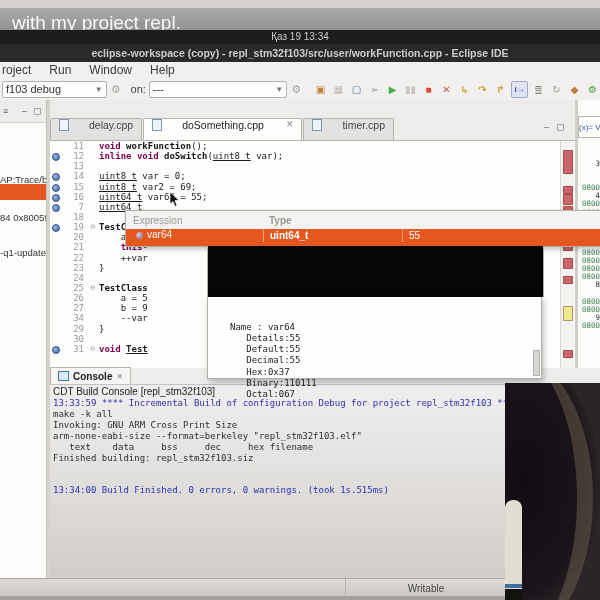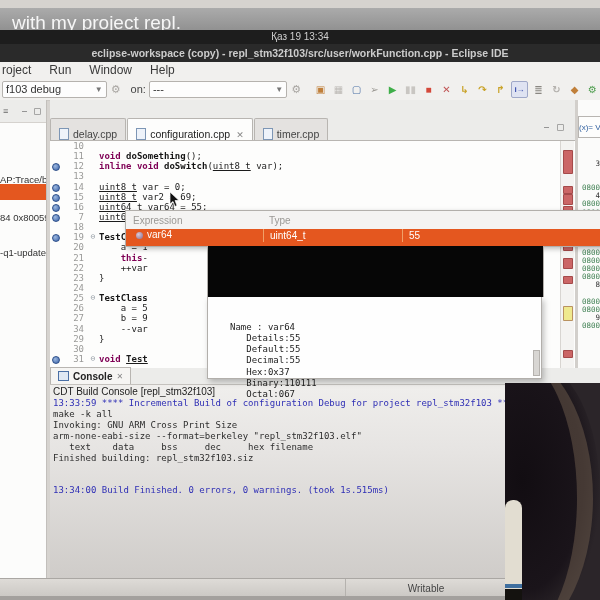"delay.cpp" .tab { align-items: flex-end -> flex-start; gap: 4px -> 20px }
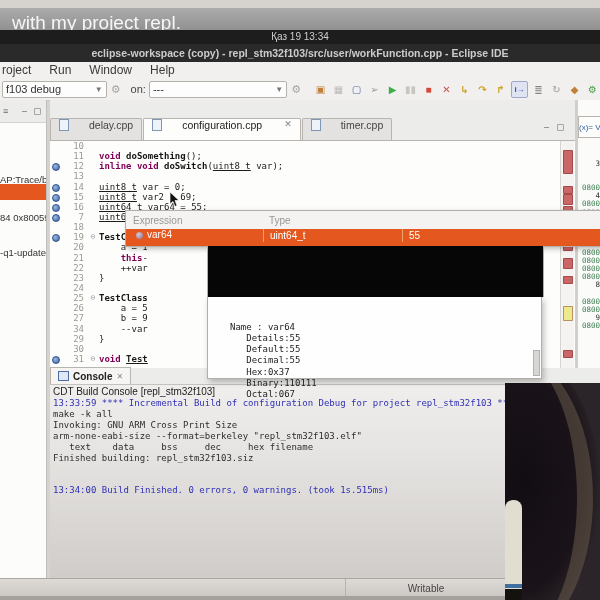"configuration.cpp" span { text: configuration.cpp -> doSomething.cpp }
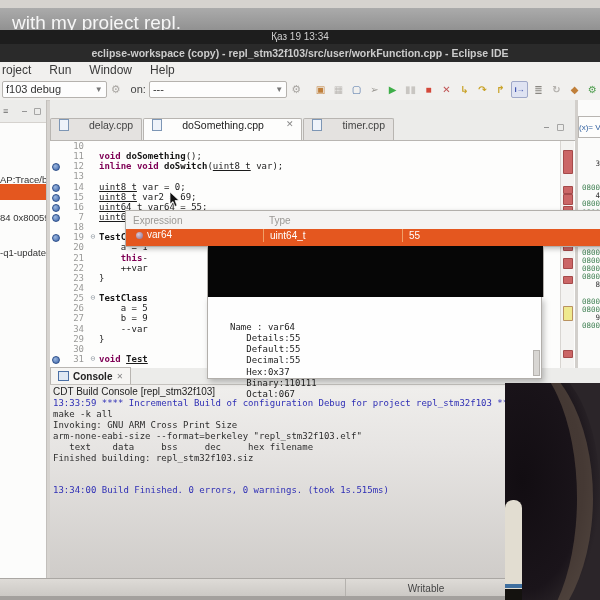"10" div.code-line { html: <div><div></div><div>10</div><div></div><div></div></div> -> none }
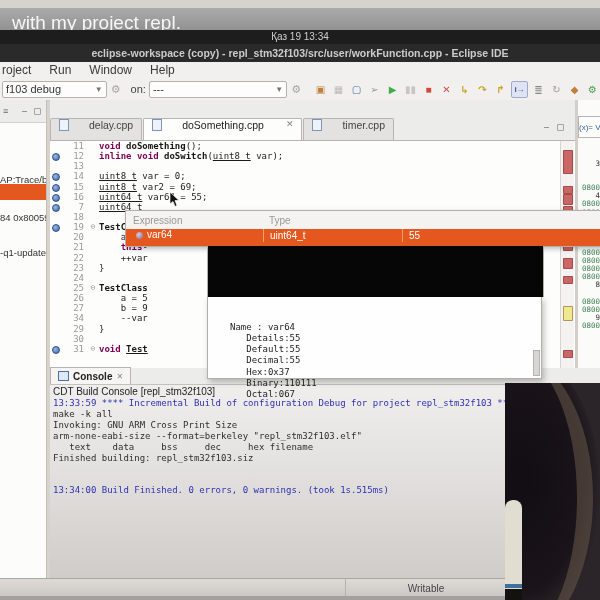"doSomething" span.s-fn { text: doSomething -> workFunction }
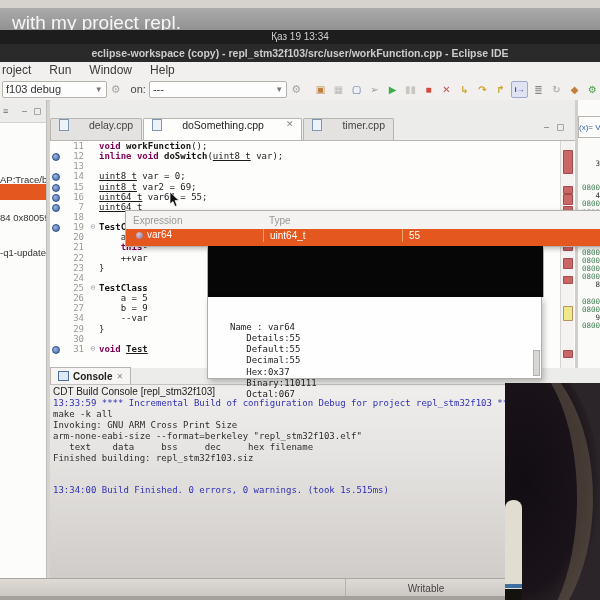"Type" .pt-c2 { font-weight: none -> bold }
